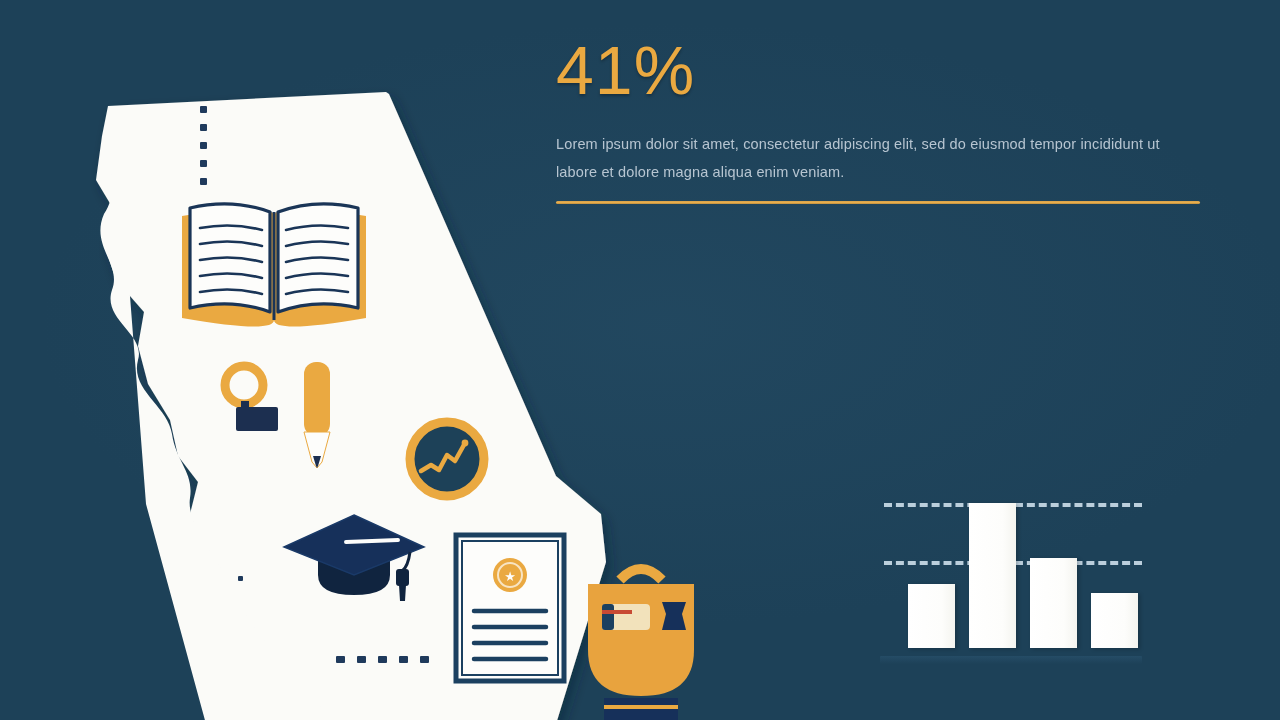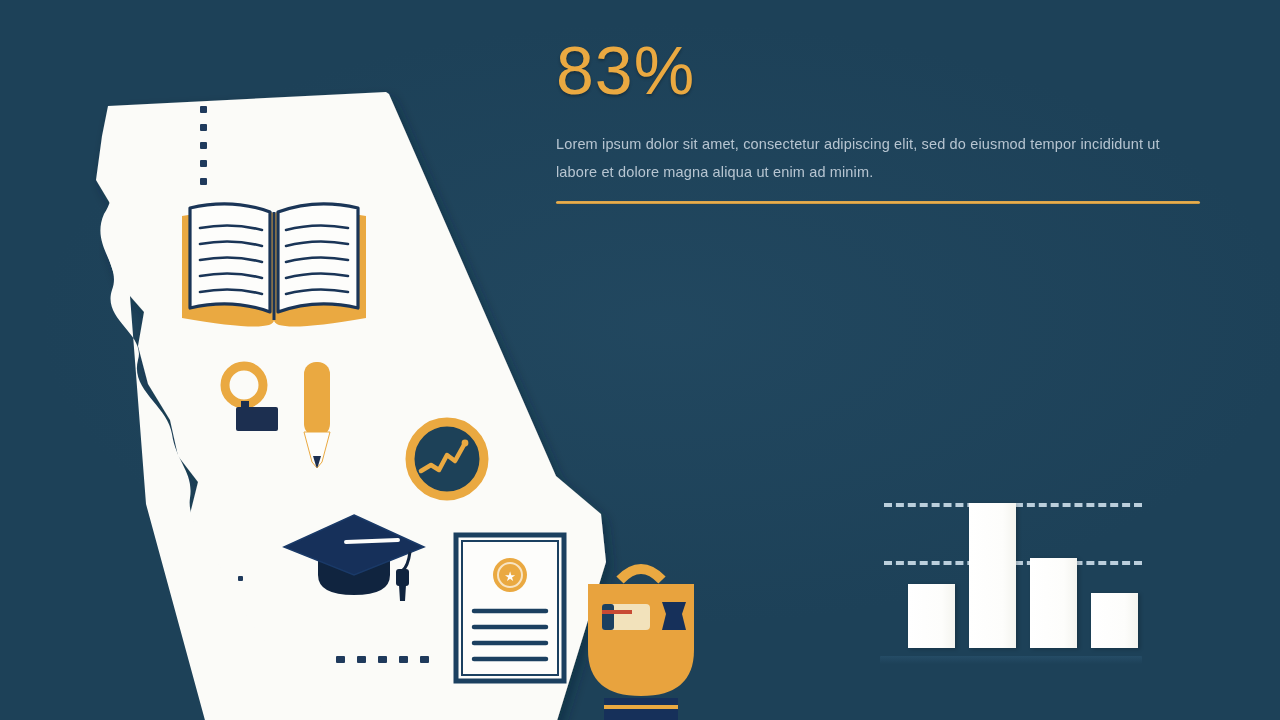"41%" div.stat-block { html: none -> <div> <div>41%</div> <div>Lorem ipsum dolor sit amet, consectetur adipiscing elit, sed do eiusmod tempor incididunt ut labore et dolore magna aliqua enim veniam.</div> <div></div> </div> }
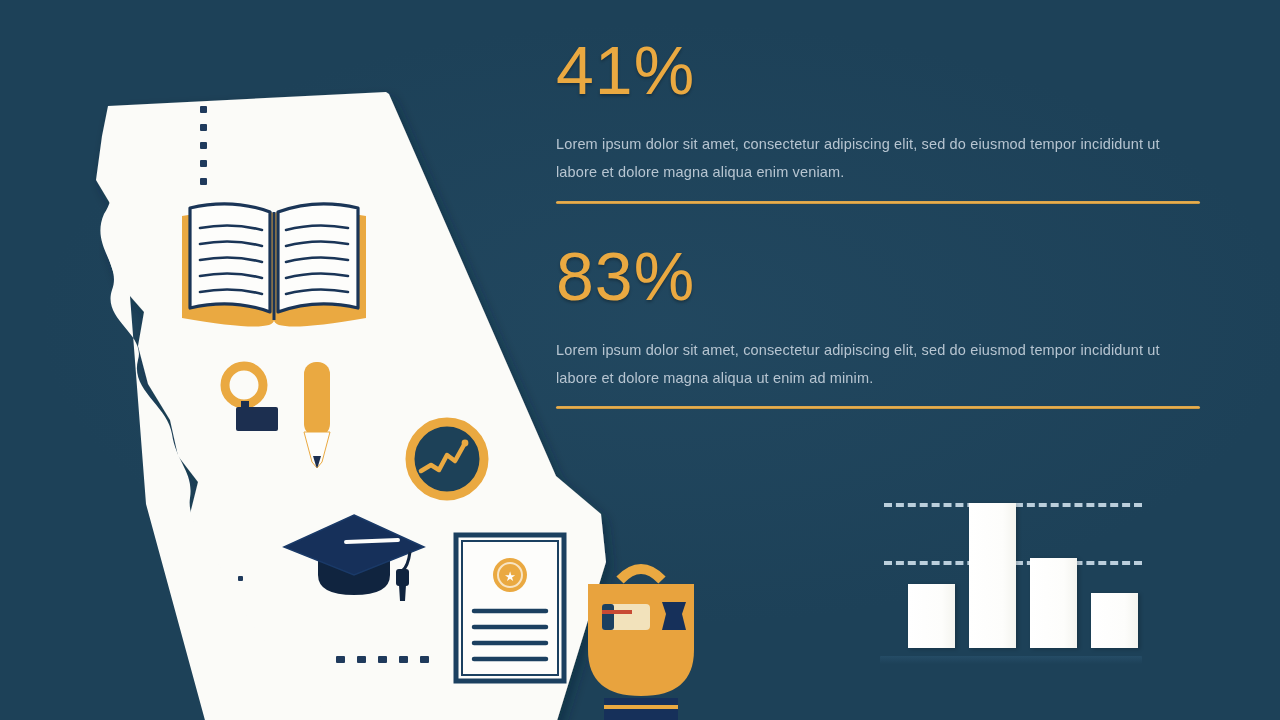"83%" div.stat-block { html: <div> <div>83%</div> <div>Lorem ipsum dolor sit amet, consectetur adipiscing elit, sed do eiusmod tempor incididunt ut labore et dolore magna aliqua ut enim ad minim.</div> <div></div> </div> -> none }
